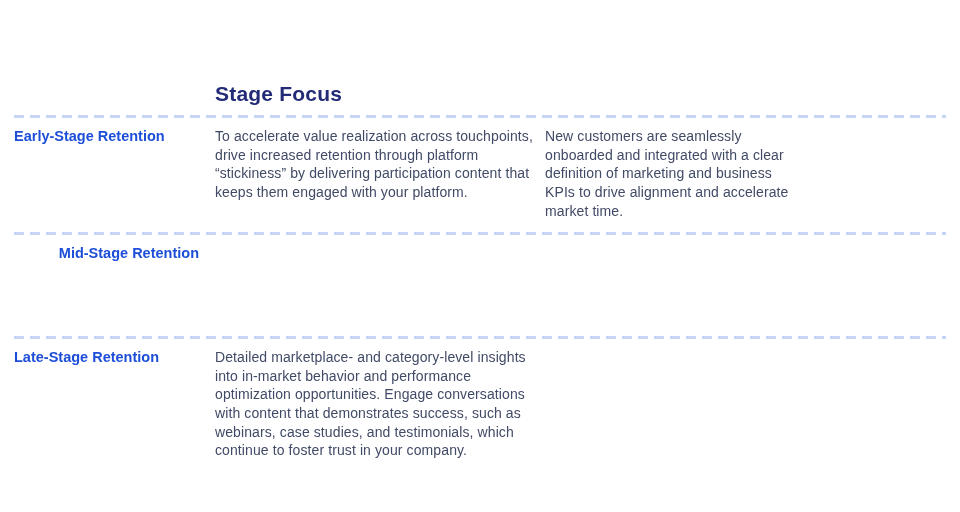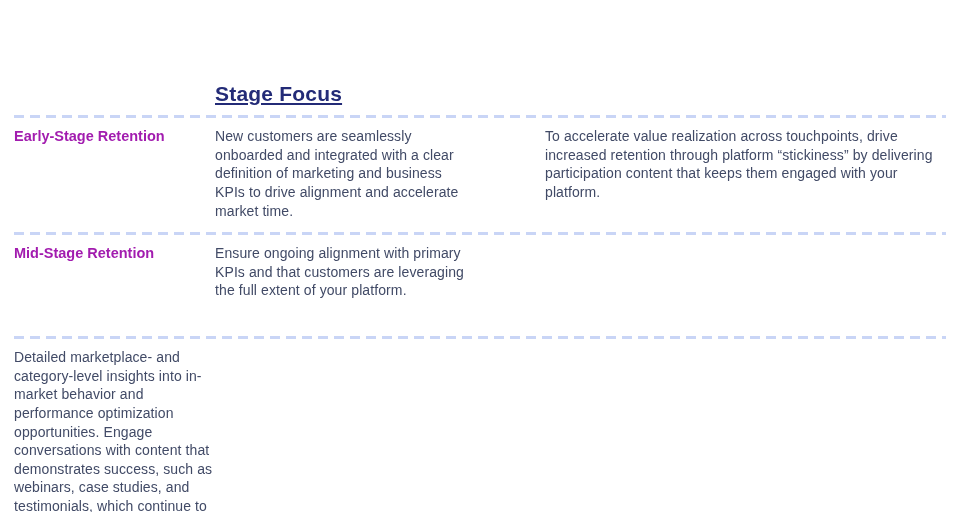"Stage Focus" .header-cell { text-decoration: underline -> none }
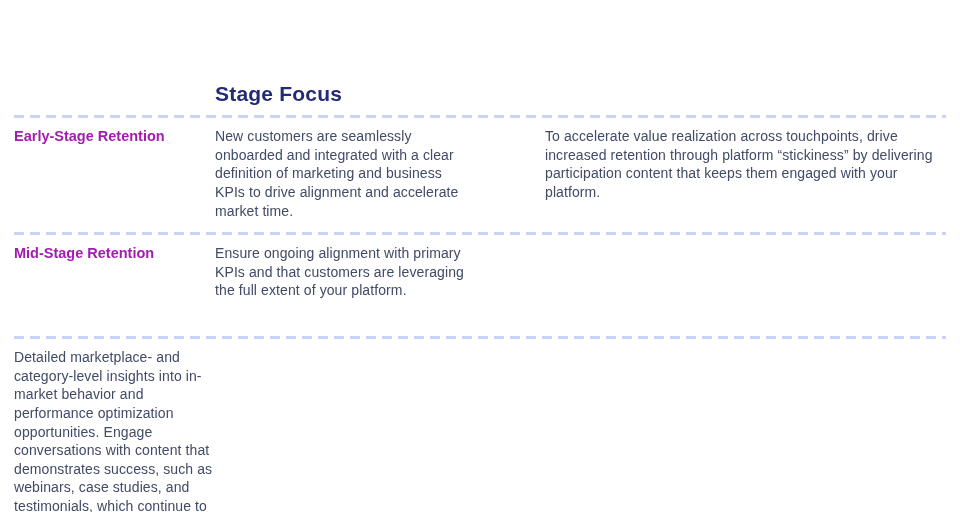"Early-Stage Retention" .stage-label { color: #a21caf -> #1d4ed8 }
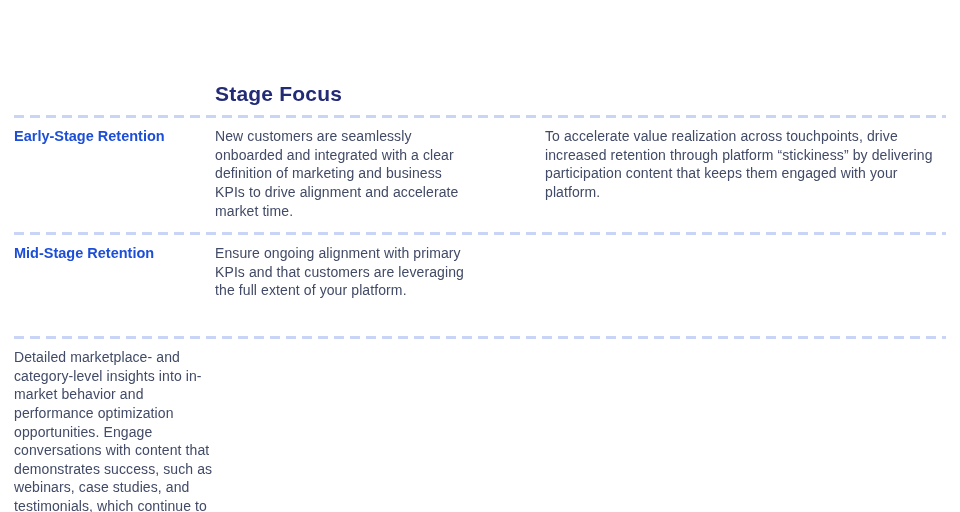"New customers are seamlessly onboarded" div.body-text { order: before "To accelerate value realization across" -> after "To accelerate value realization across" }
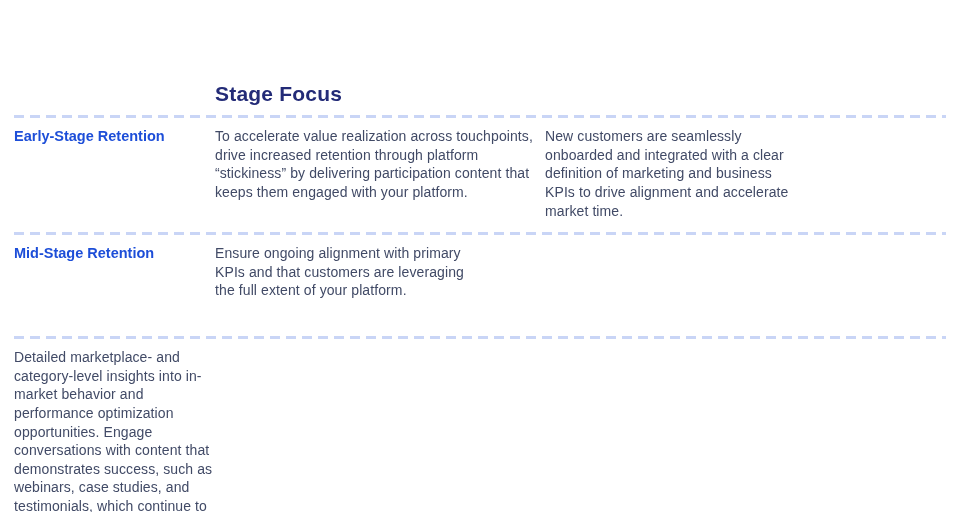"Mid-Stage Retention" .row-2 .body-row-inner { text-align: none -> right }
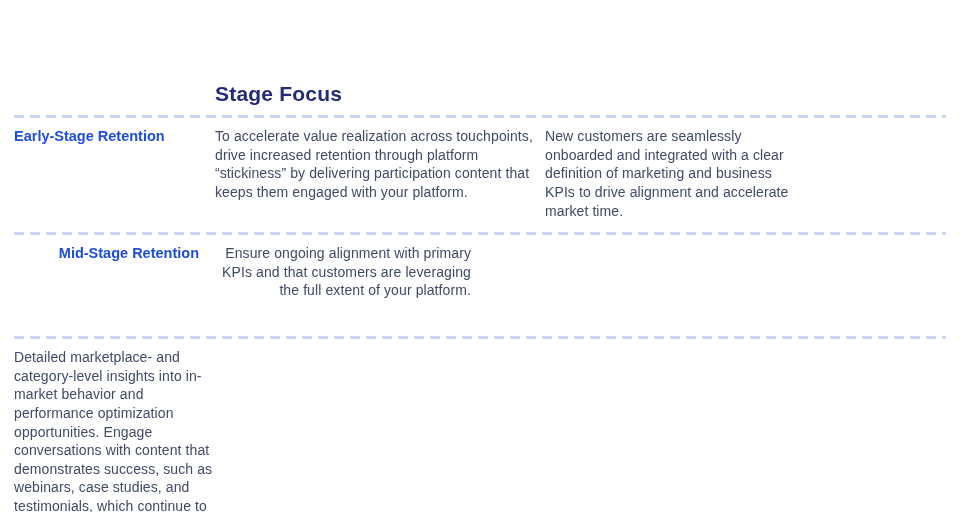"Ensure ongoing alignment with primary" div.body-text { html: <div>Ensure ongoing alignment with primary KPIs and that customers are leveraging the full extent of your platform.</div> -> none }
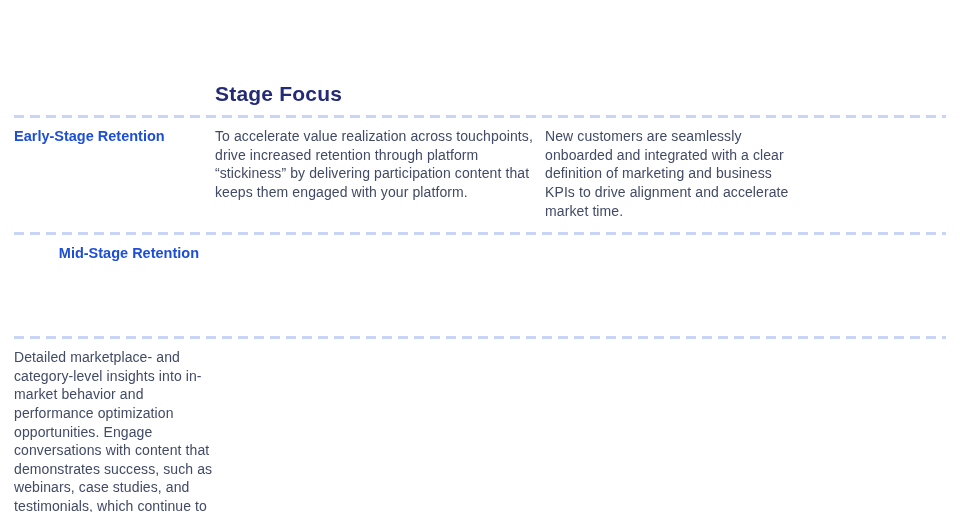"Late-Stage Retention" div.stage-label { html: none -> <div>Late-Stage Retention</div> }
